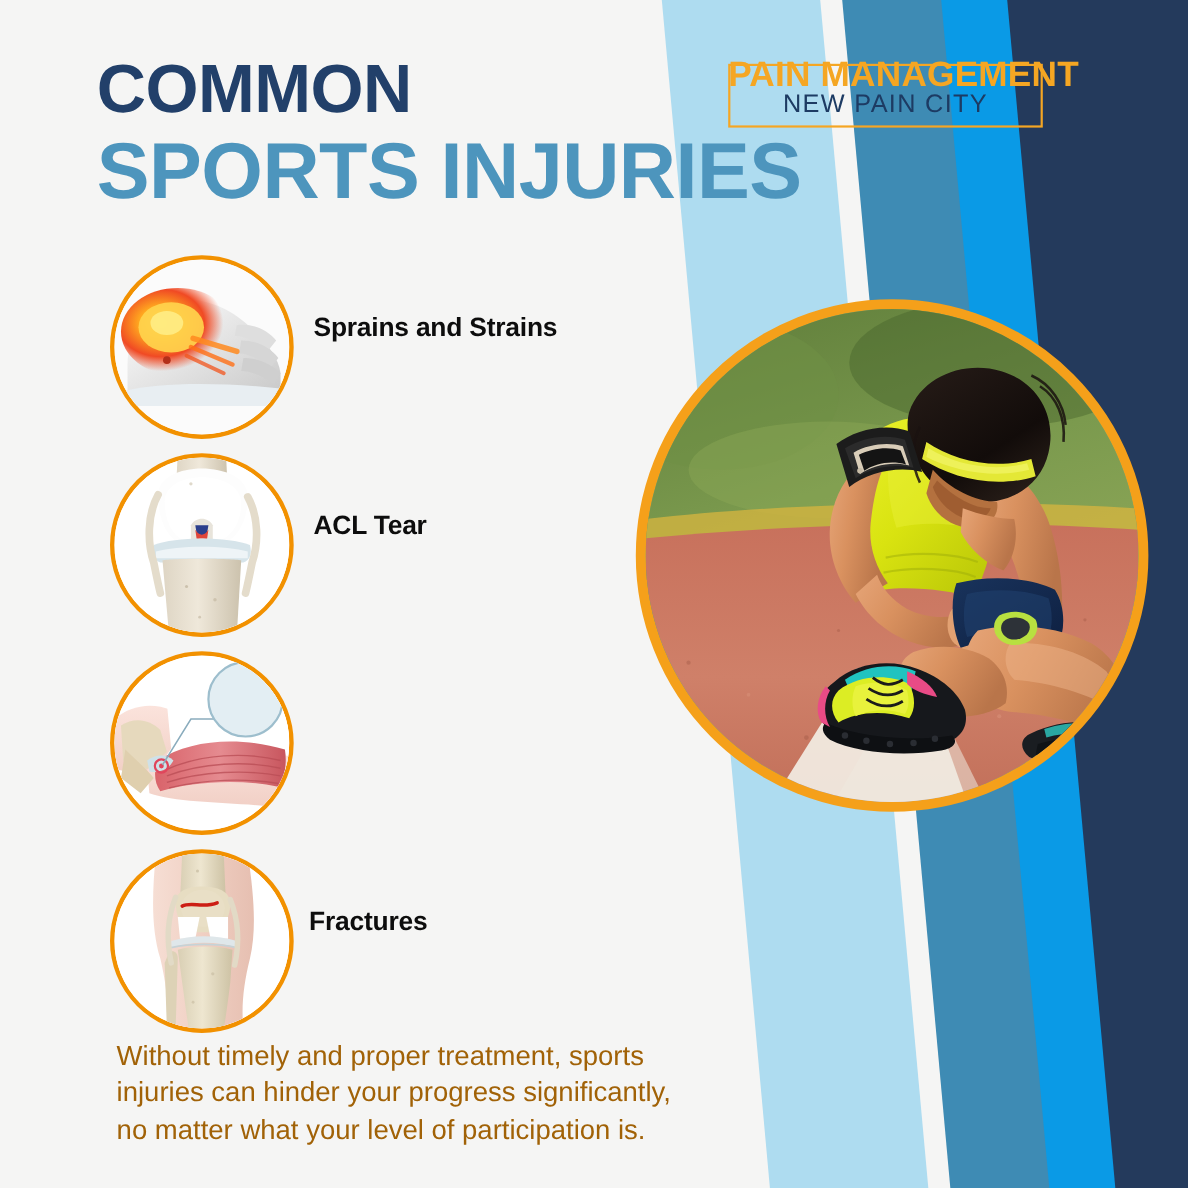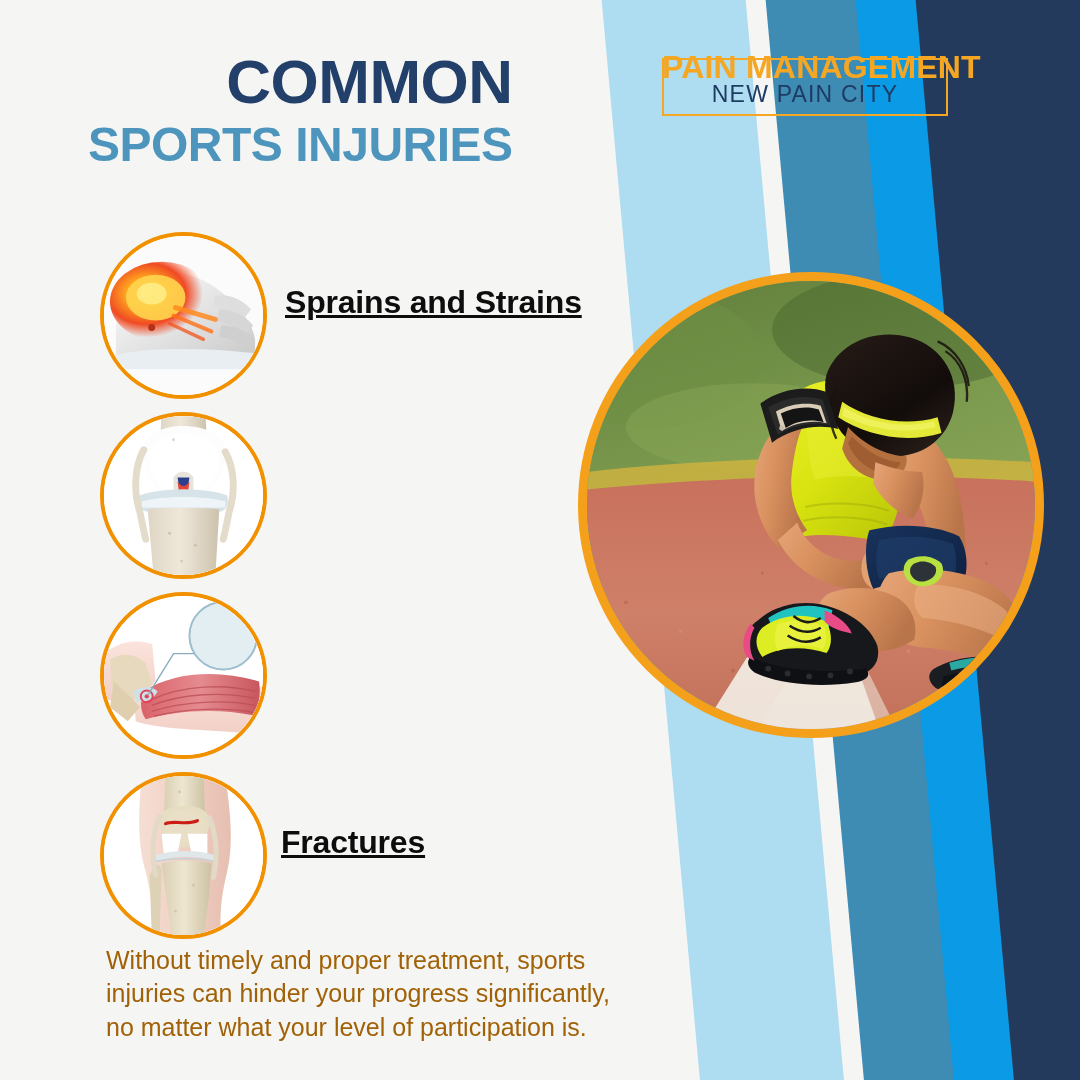"COMMON" #head-common { text-align: right -> none }
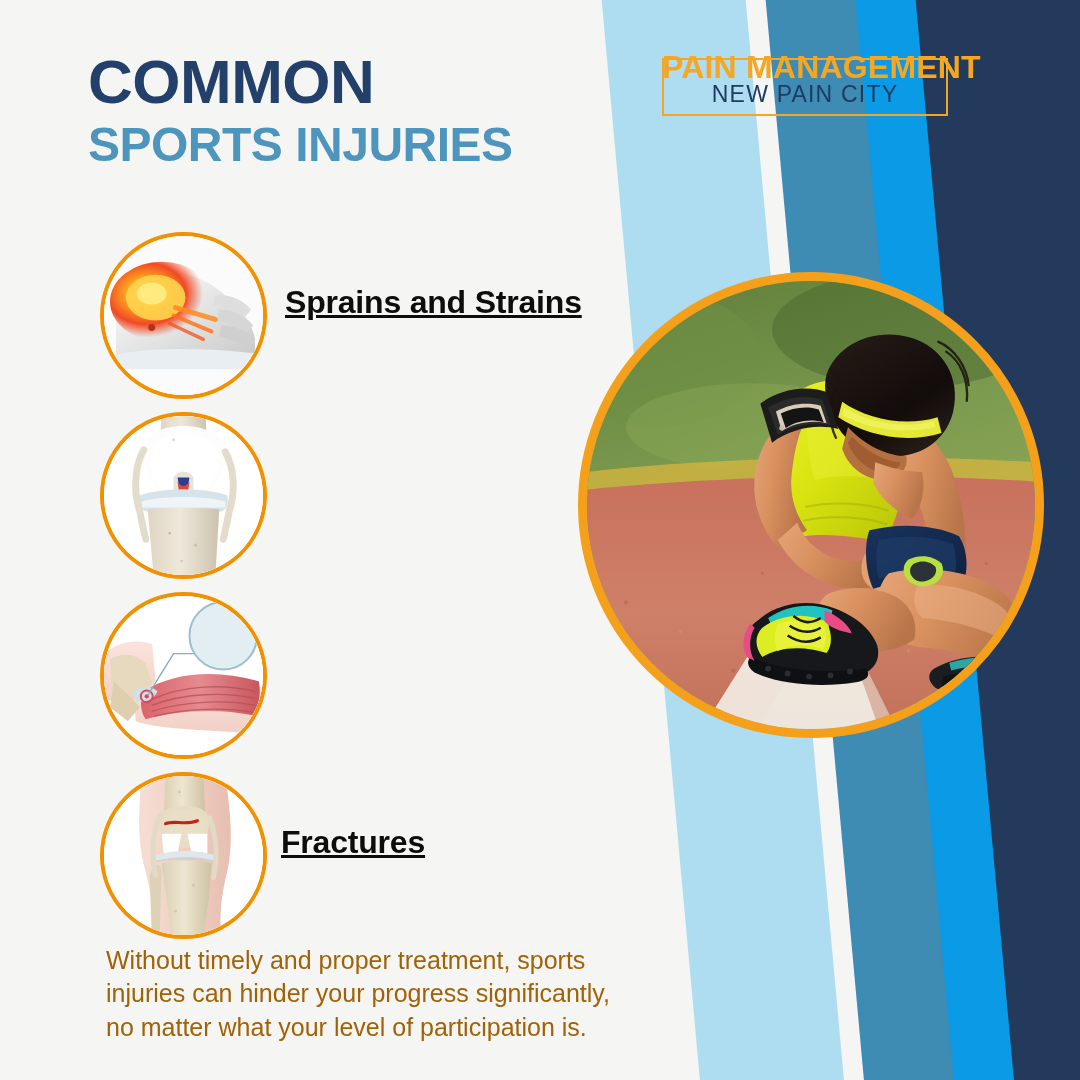"SPORTS INJURIES" #head-sports { font-size: 48px -> 72px }
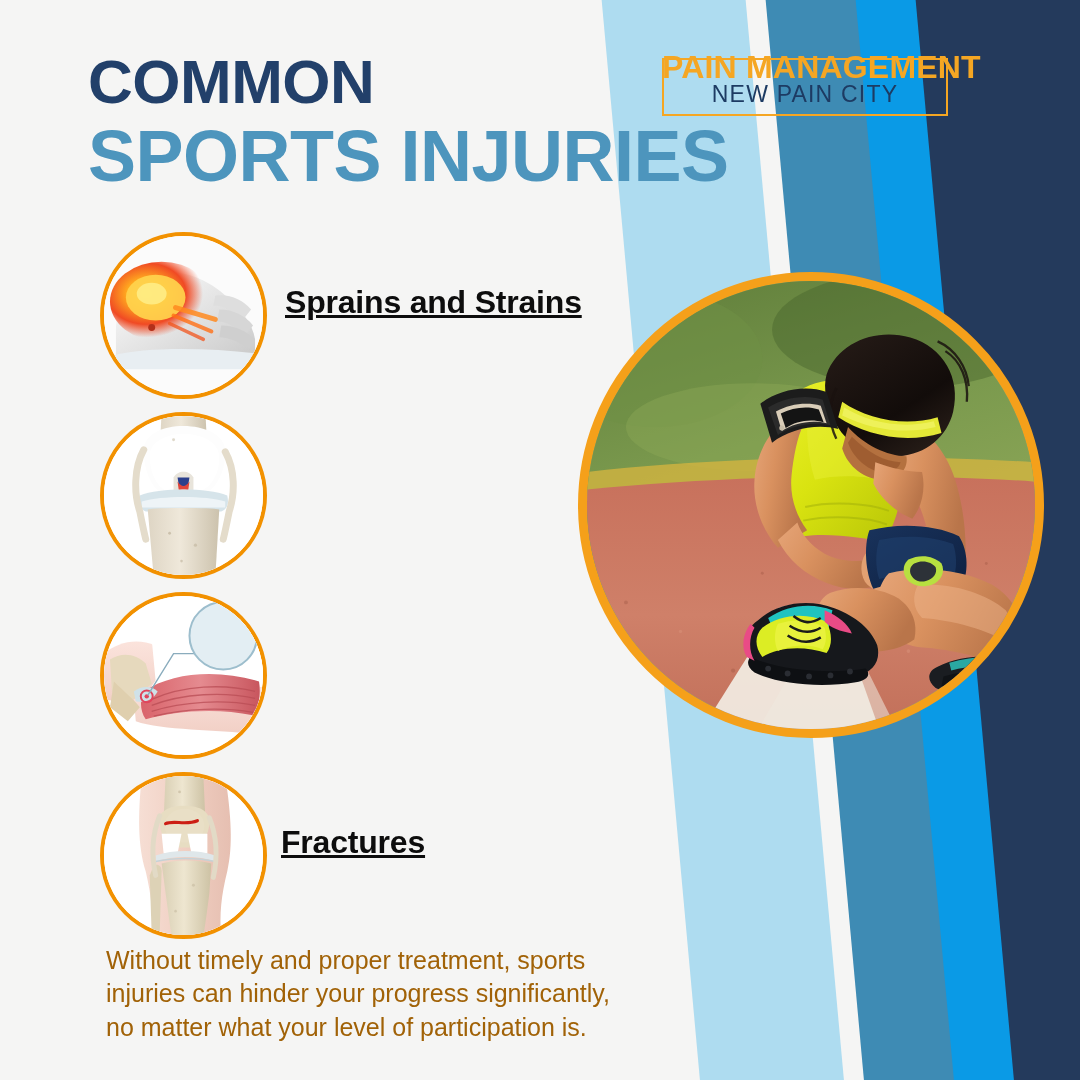"Sprains and Strains" .row-label { font-size: 32px -> 24px; text-decoration: underline -> none }
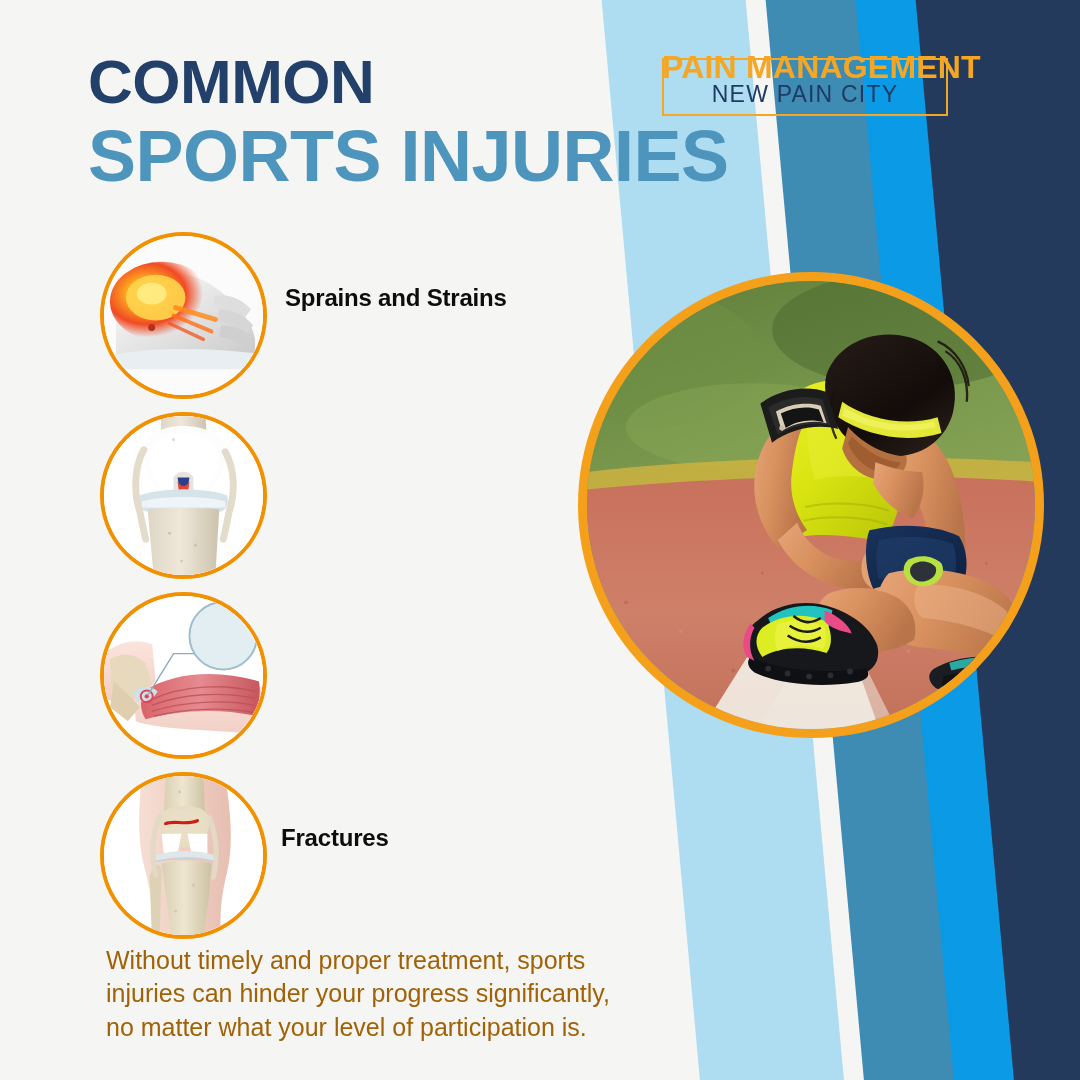"ACL Tear" div.row-label { html: none -> <div>ACL Tear</div> }
